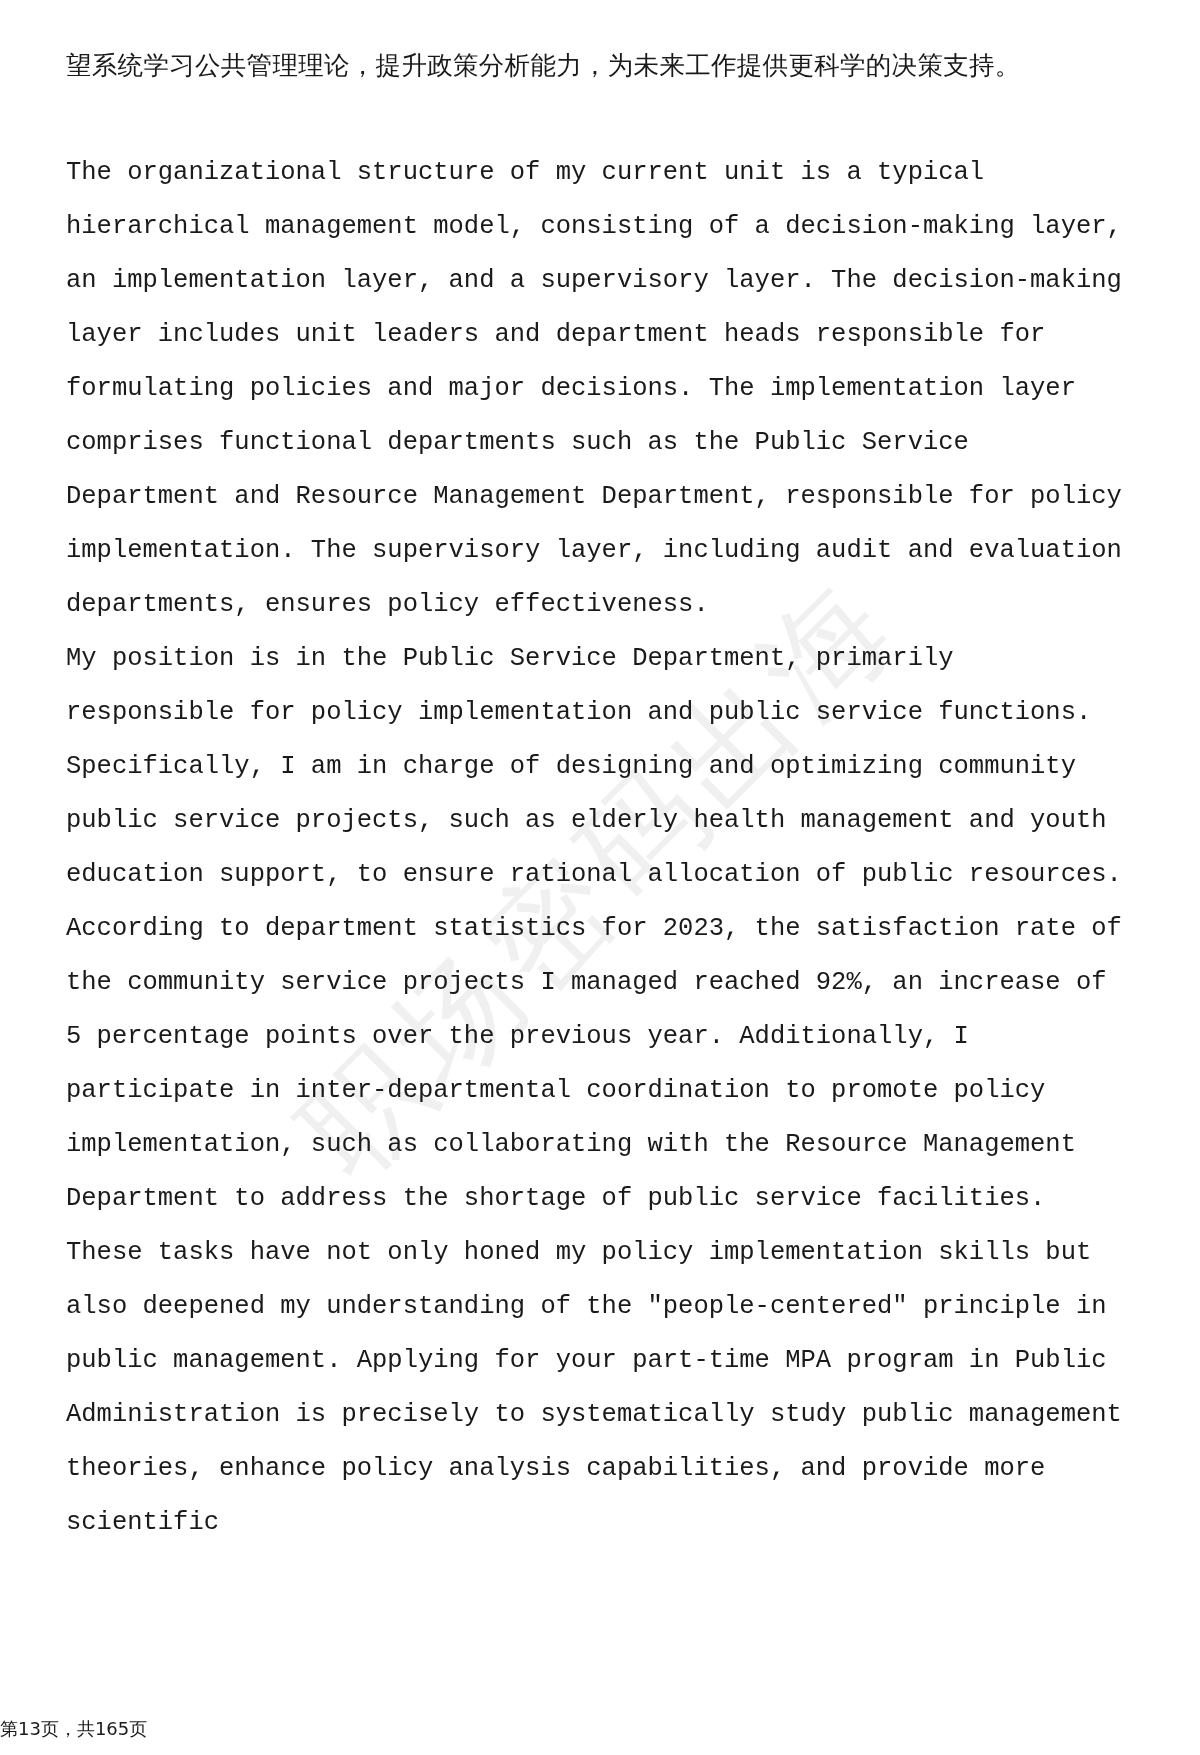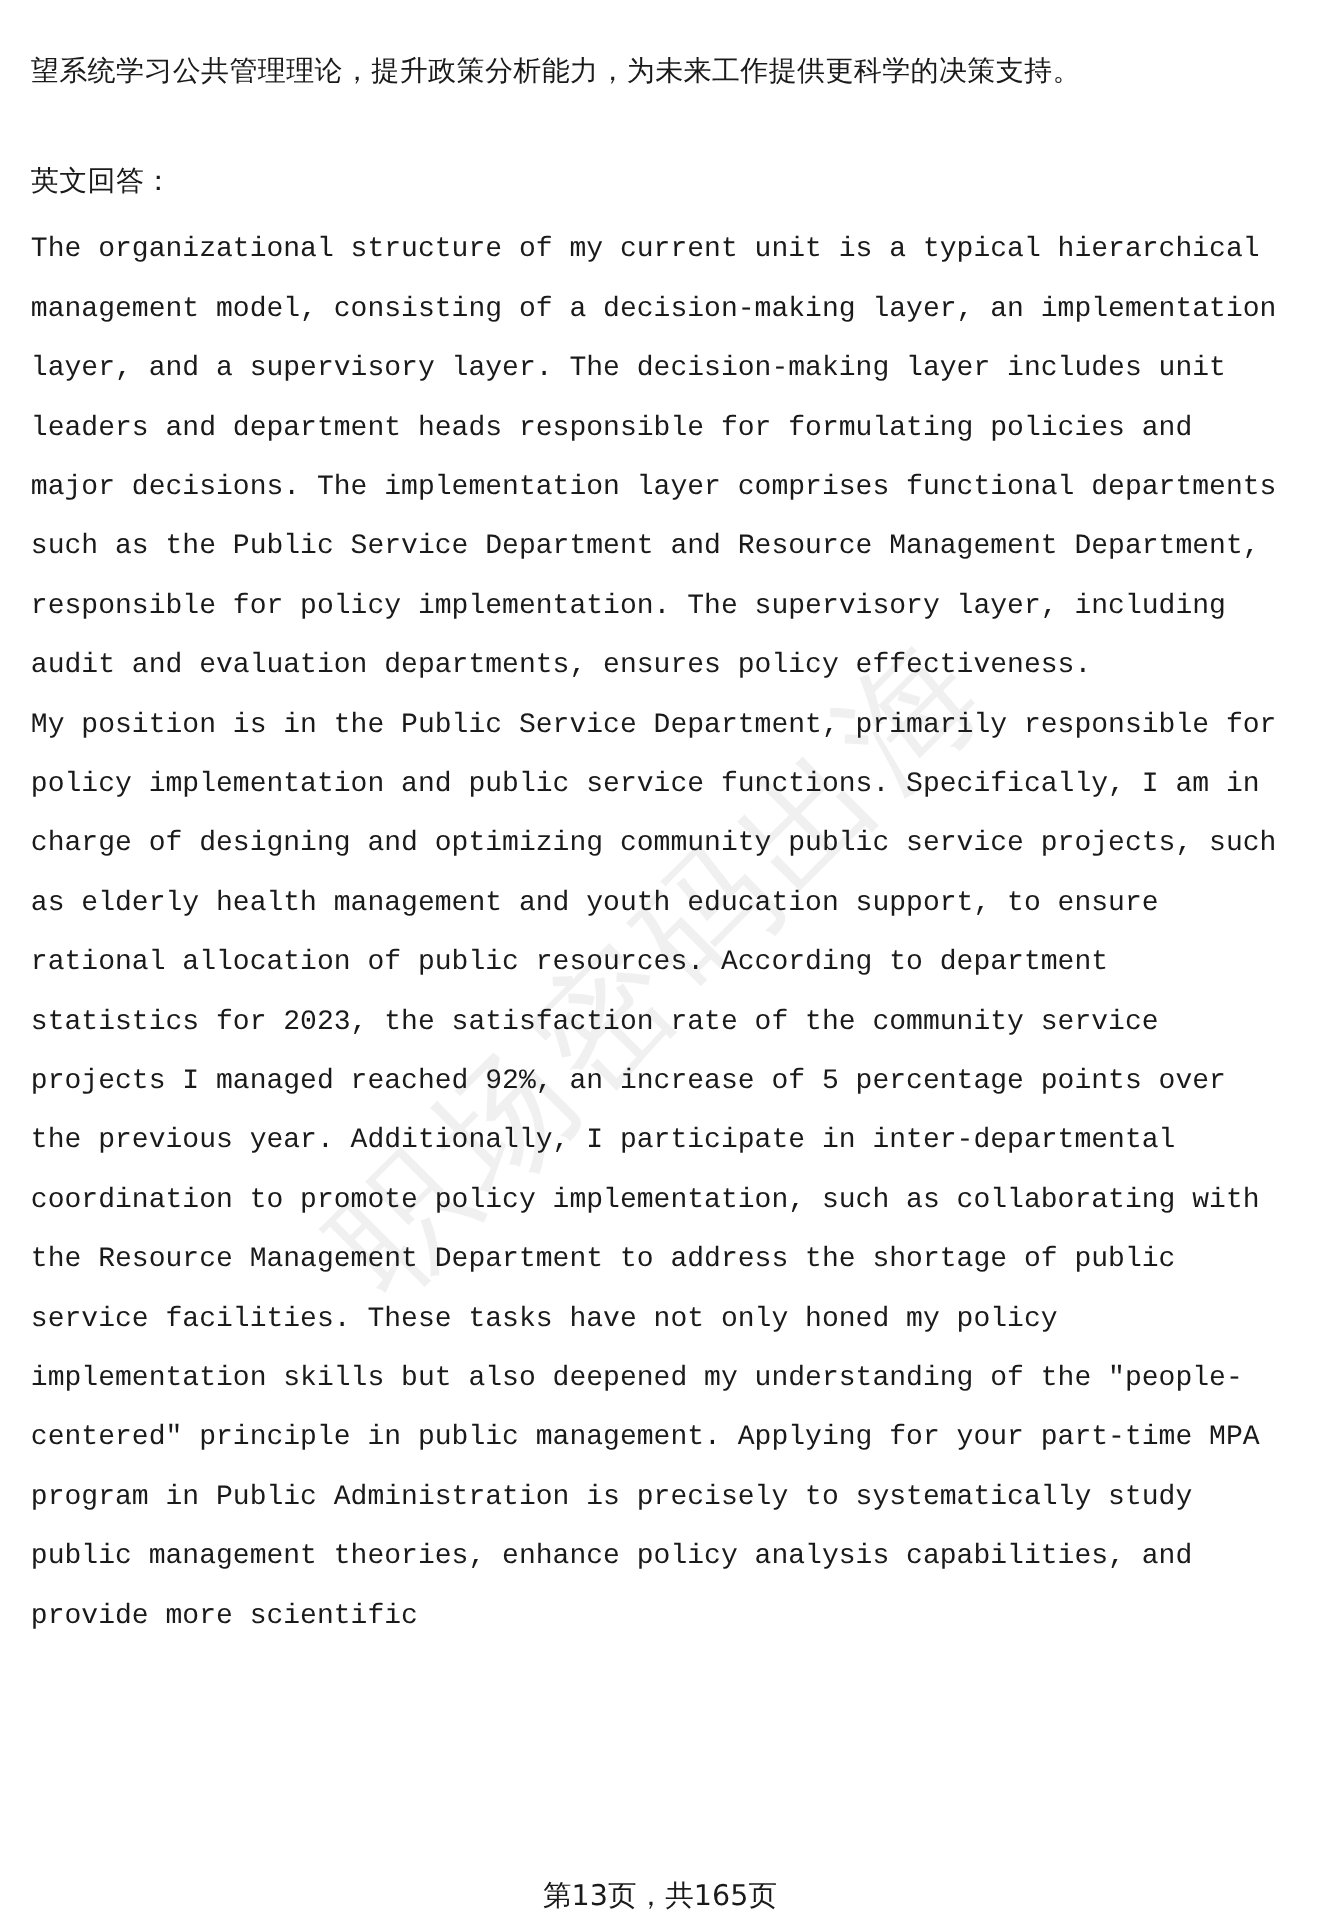"望系统学习公共管理理论，提升政策分析能力，为未来工作提供更科学的决策支持。" .content { padding: 0 28px -> 0 66px }
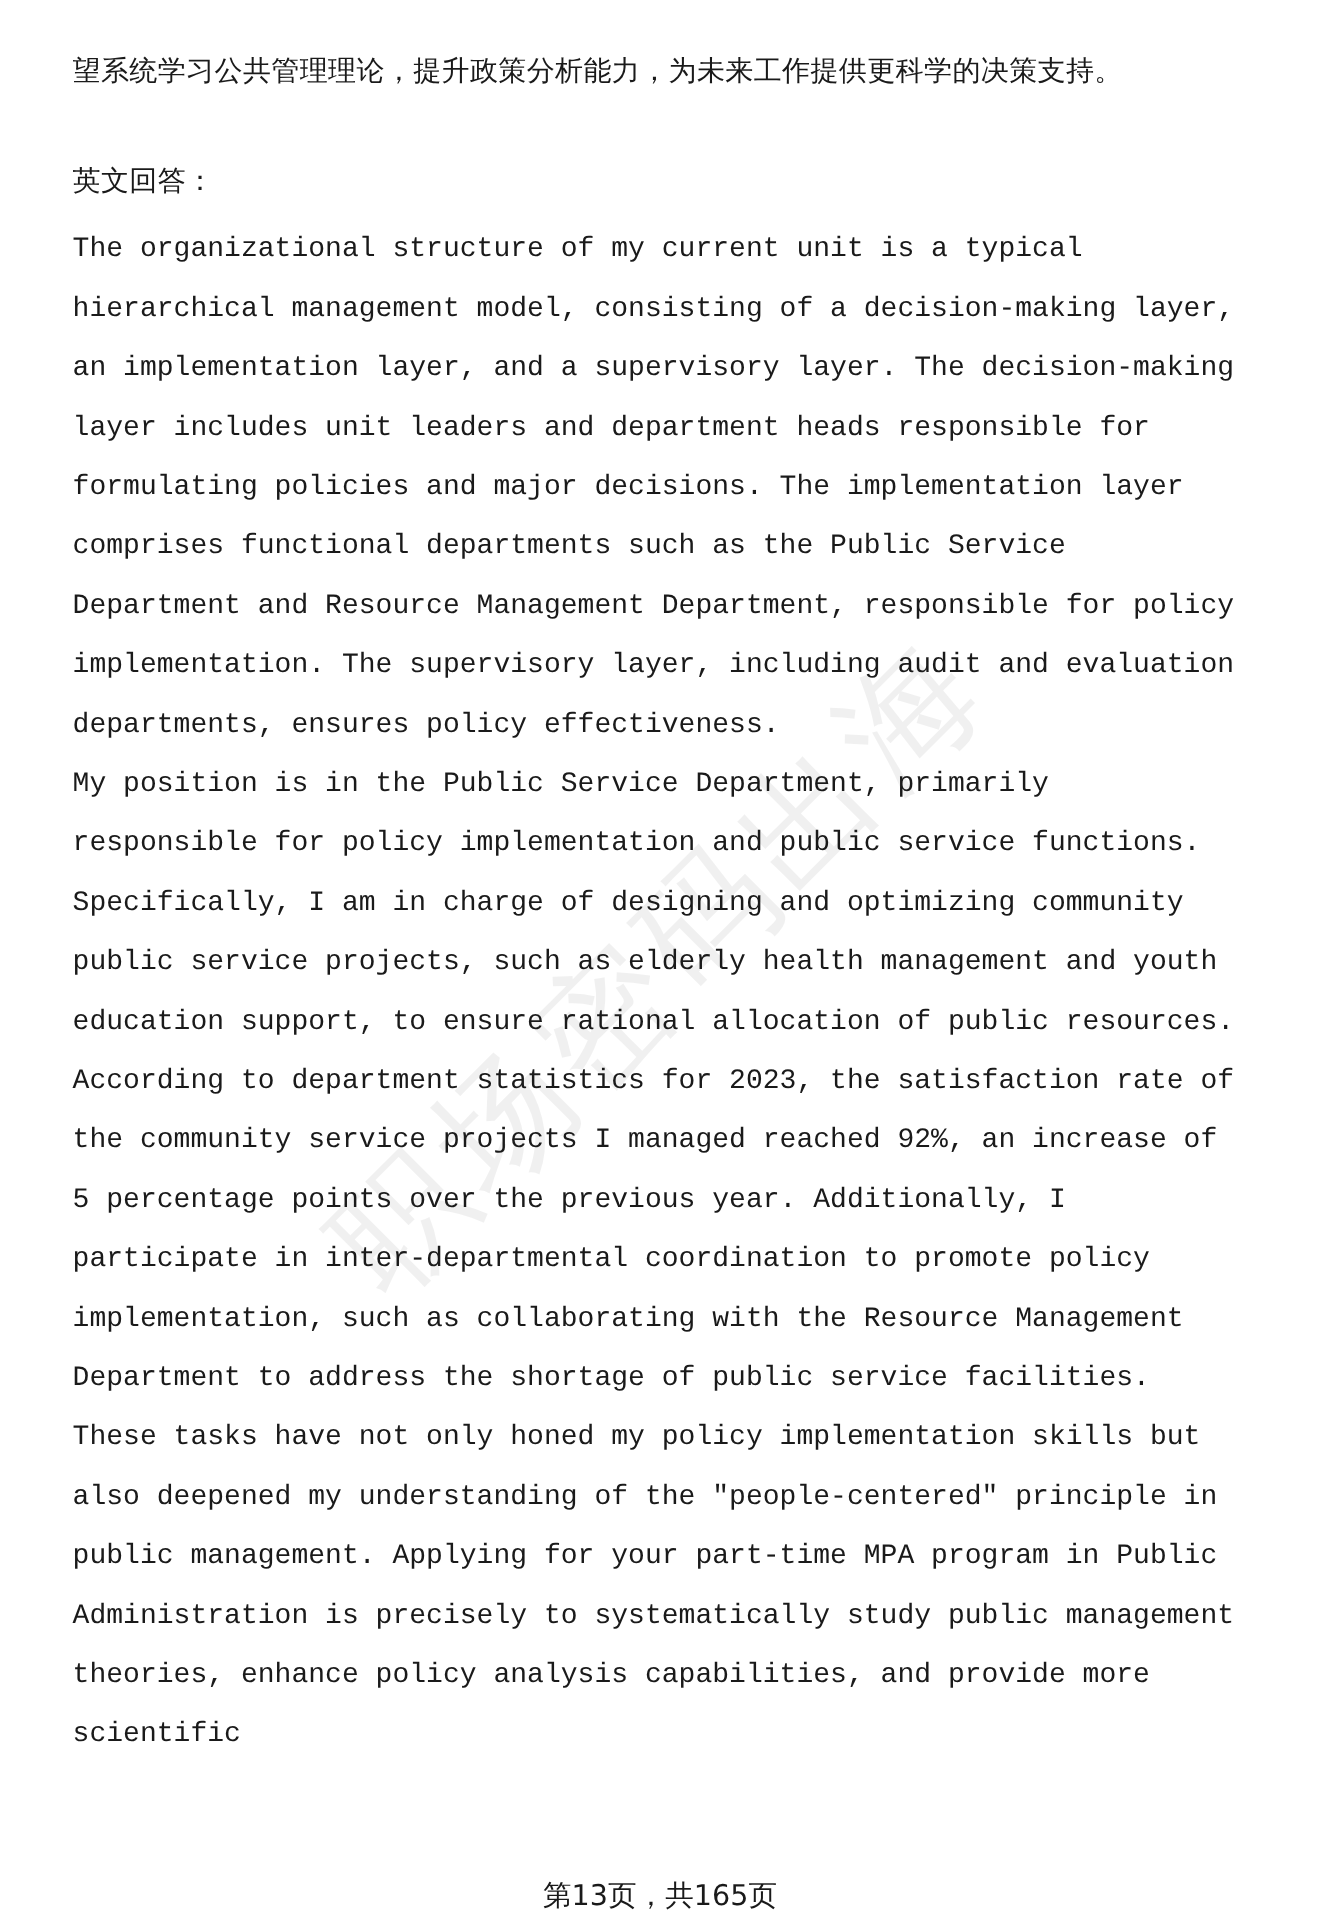"英文回答：" p.para { html: <p>英文回答：</p> -> none }
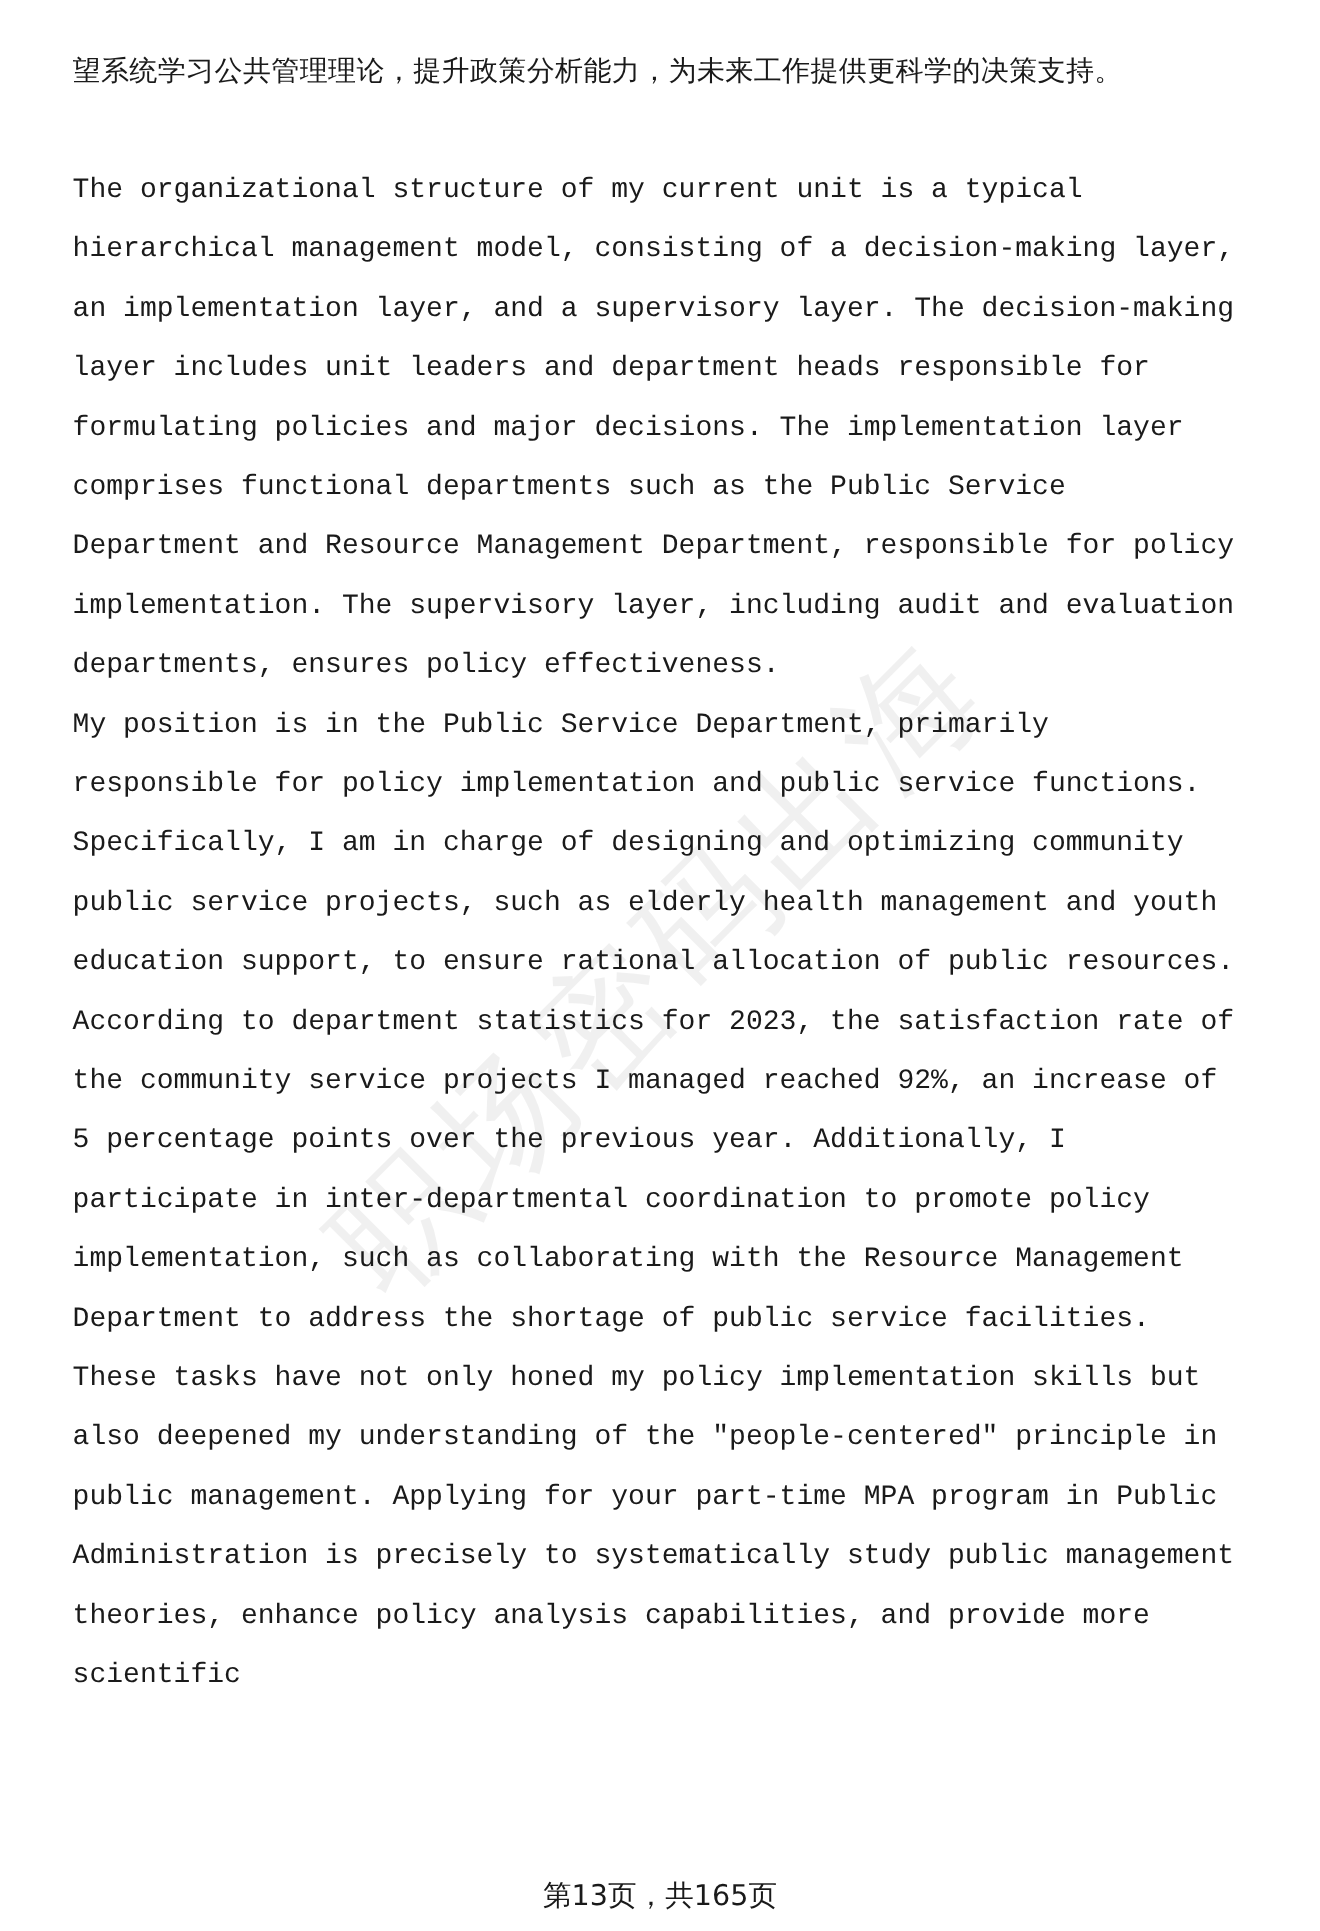"第13页，共165页" .footer { font-size: 26px -> 18px; text-align: center -> left }
